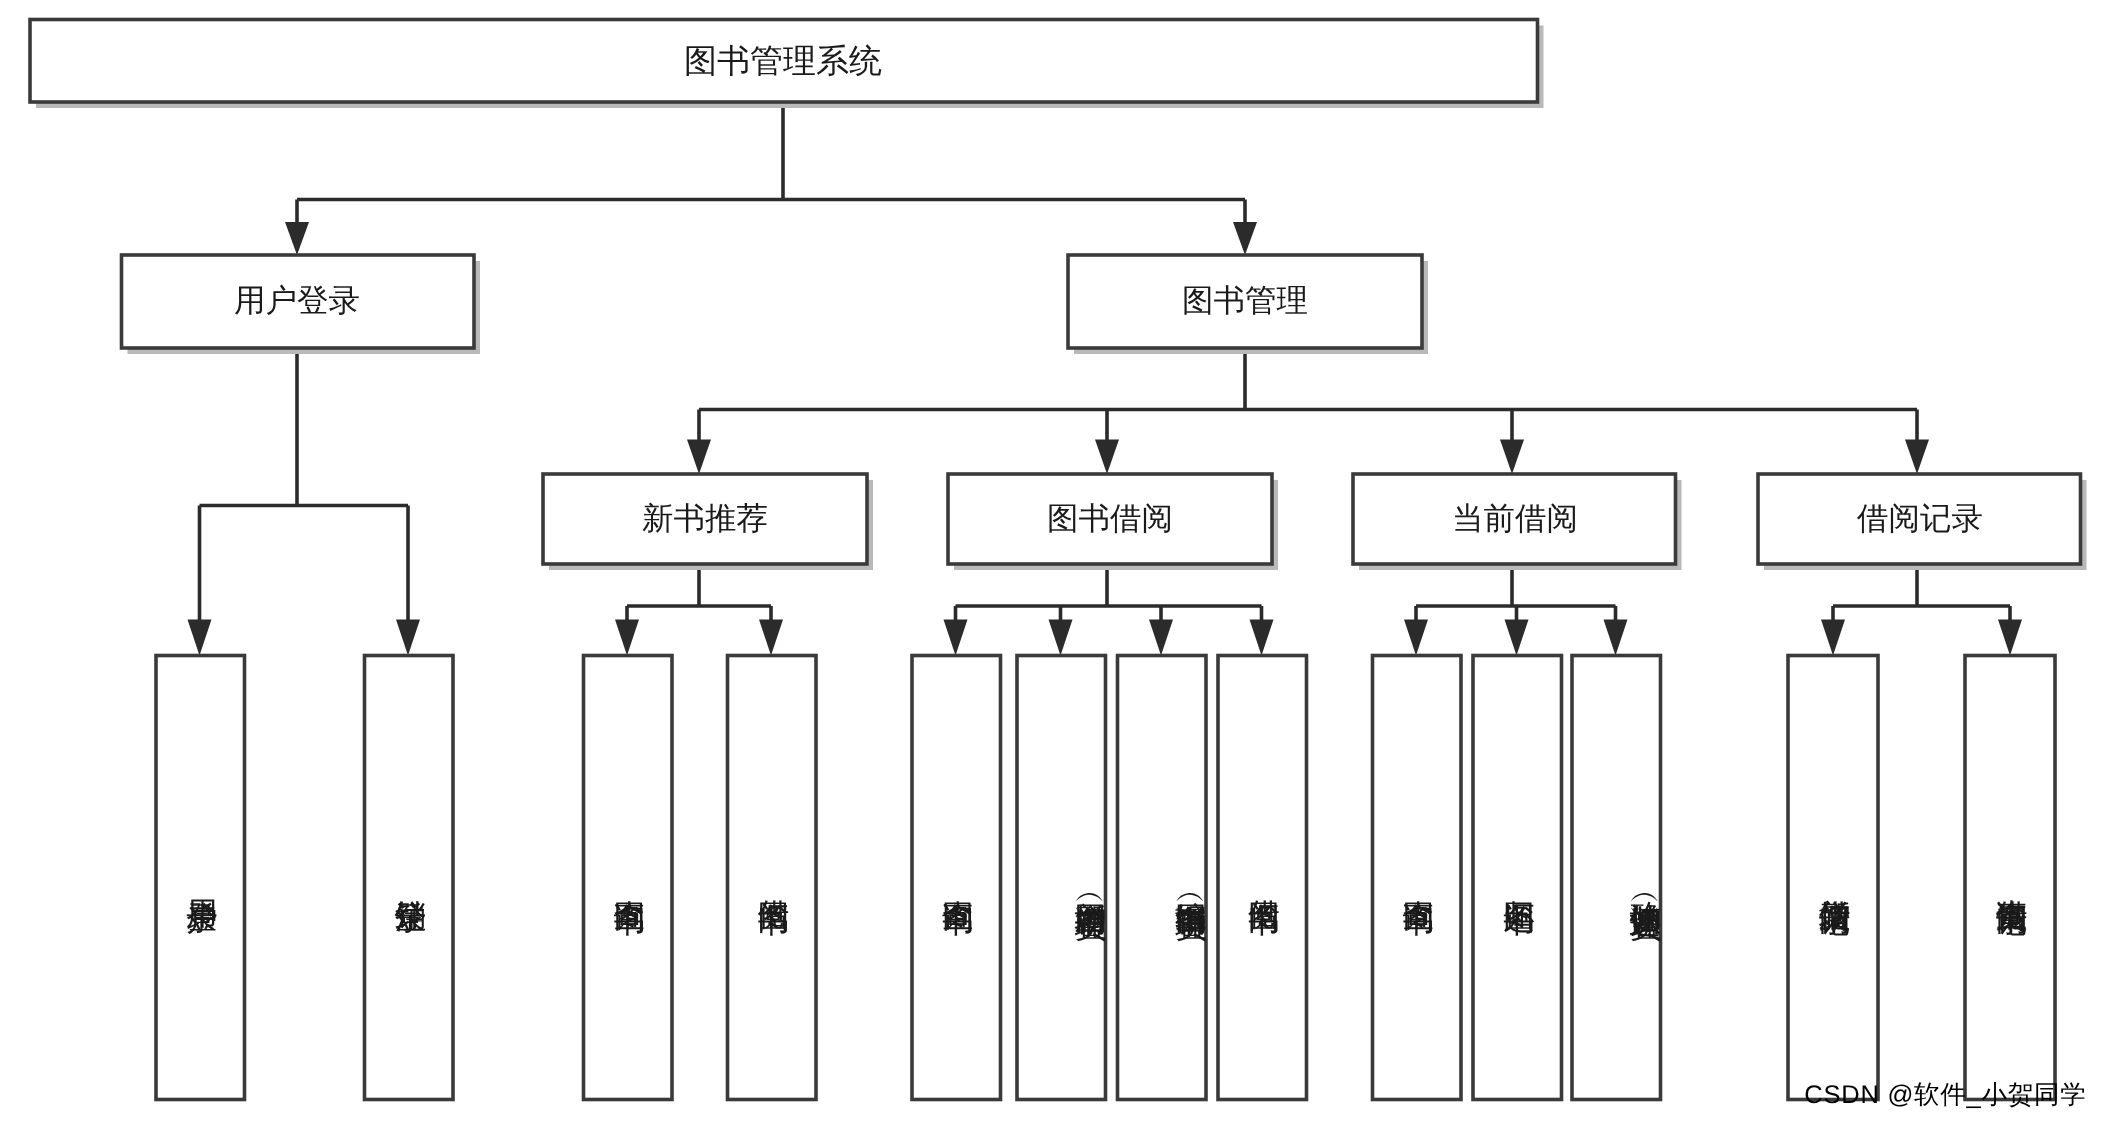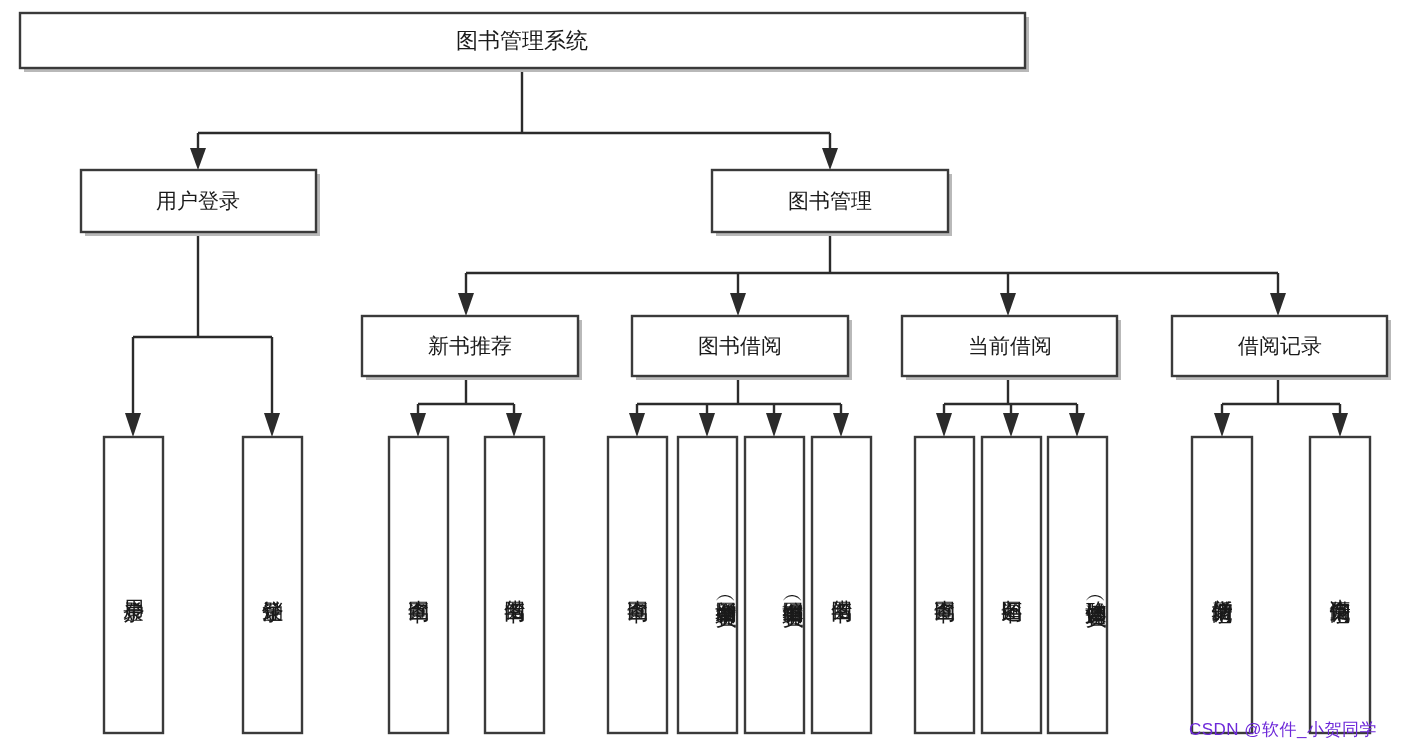"CSDN @软件_小贺同学" .watermark { color: #6d28d9 -> #000000; right: 28px -> 14px }
